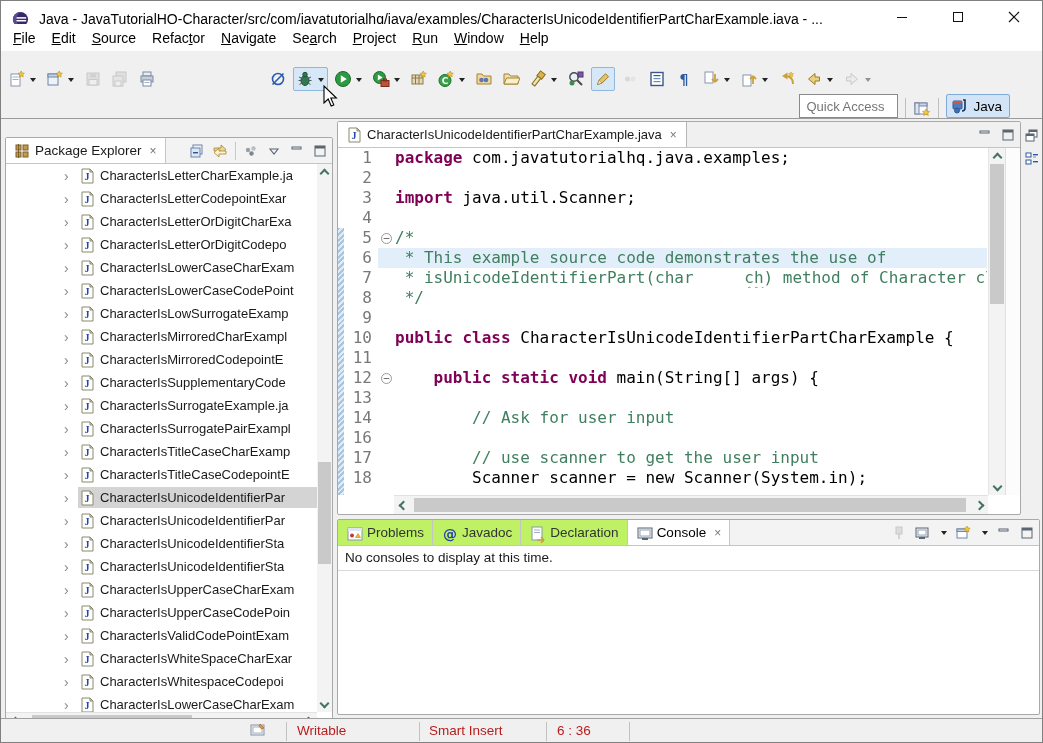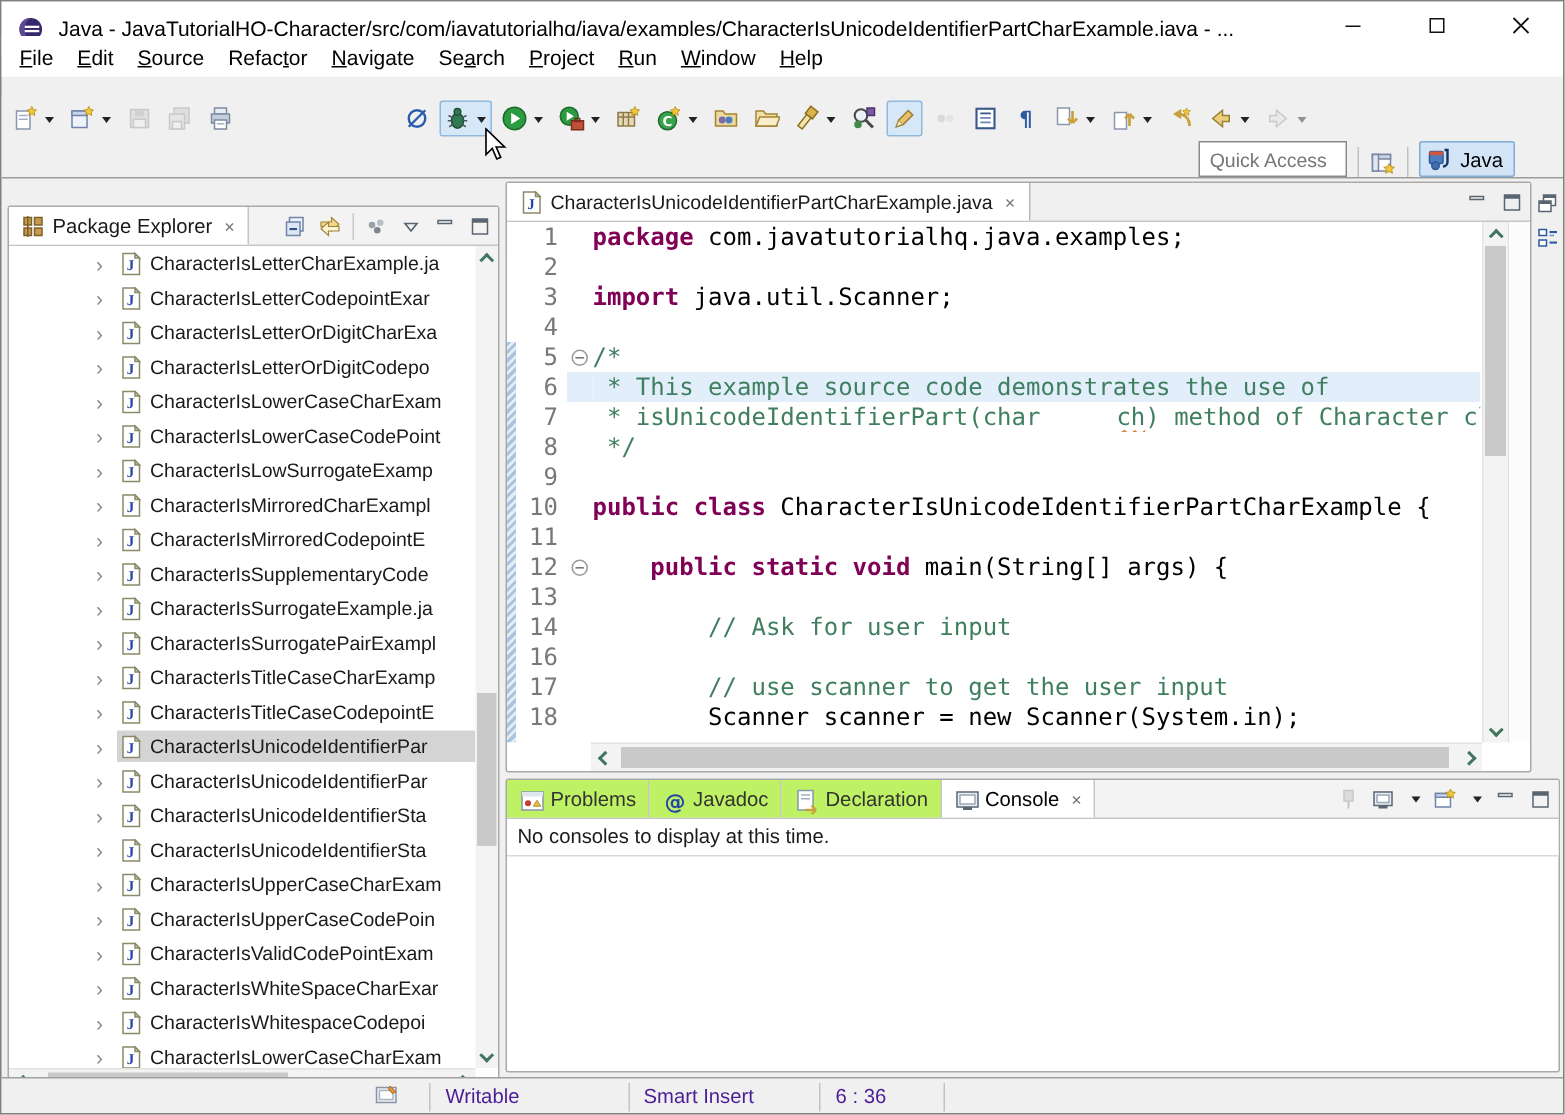"Writable" .sb-cell { color: #4c1d95 -> #b91c1c }
